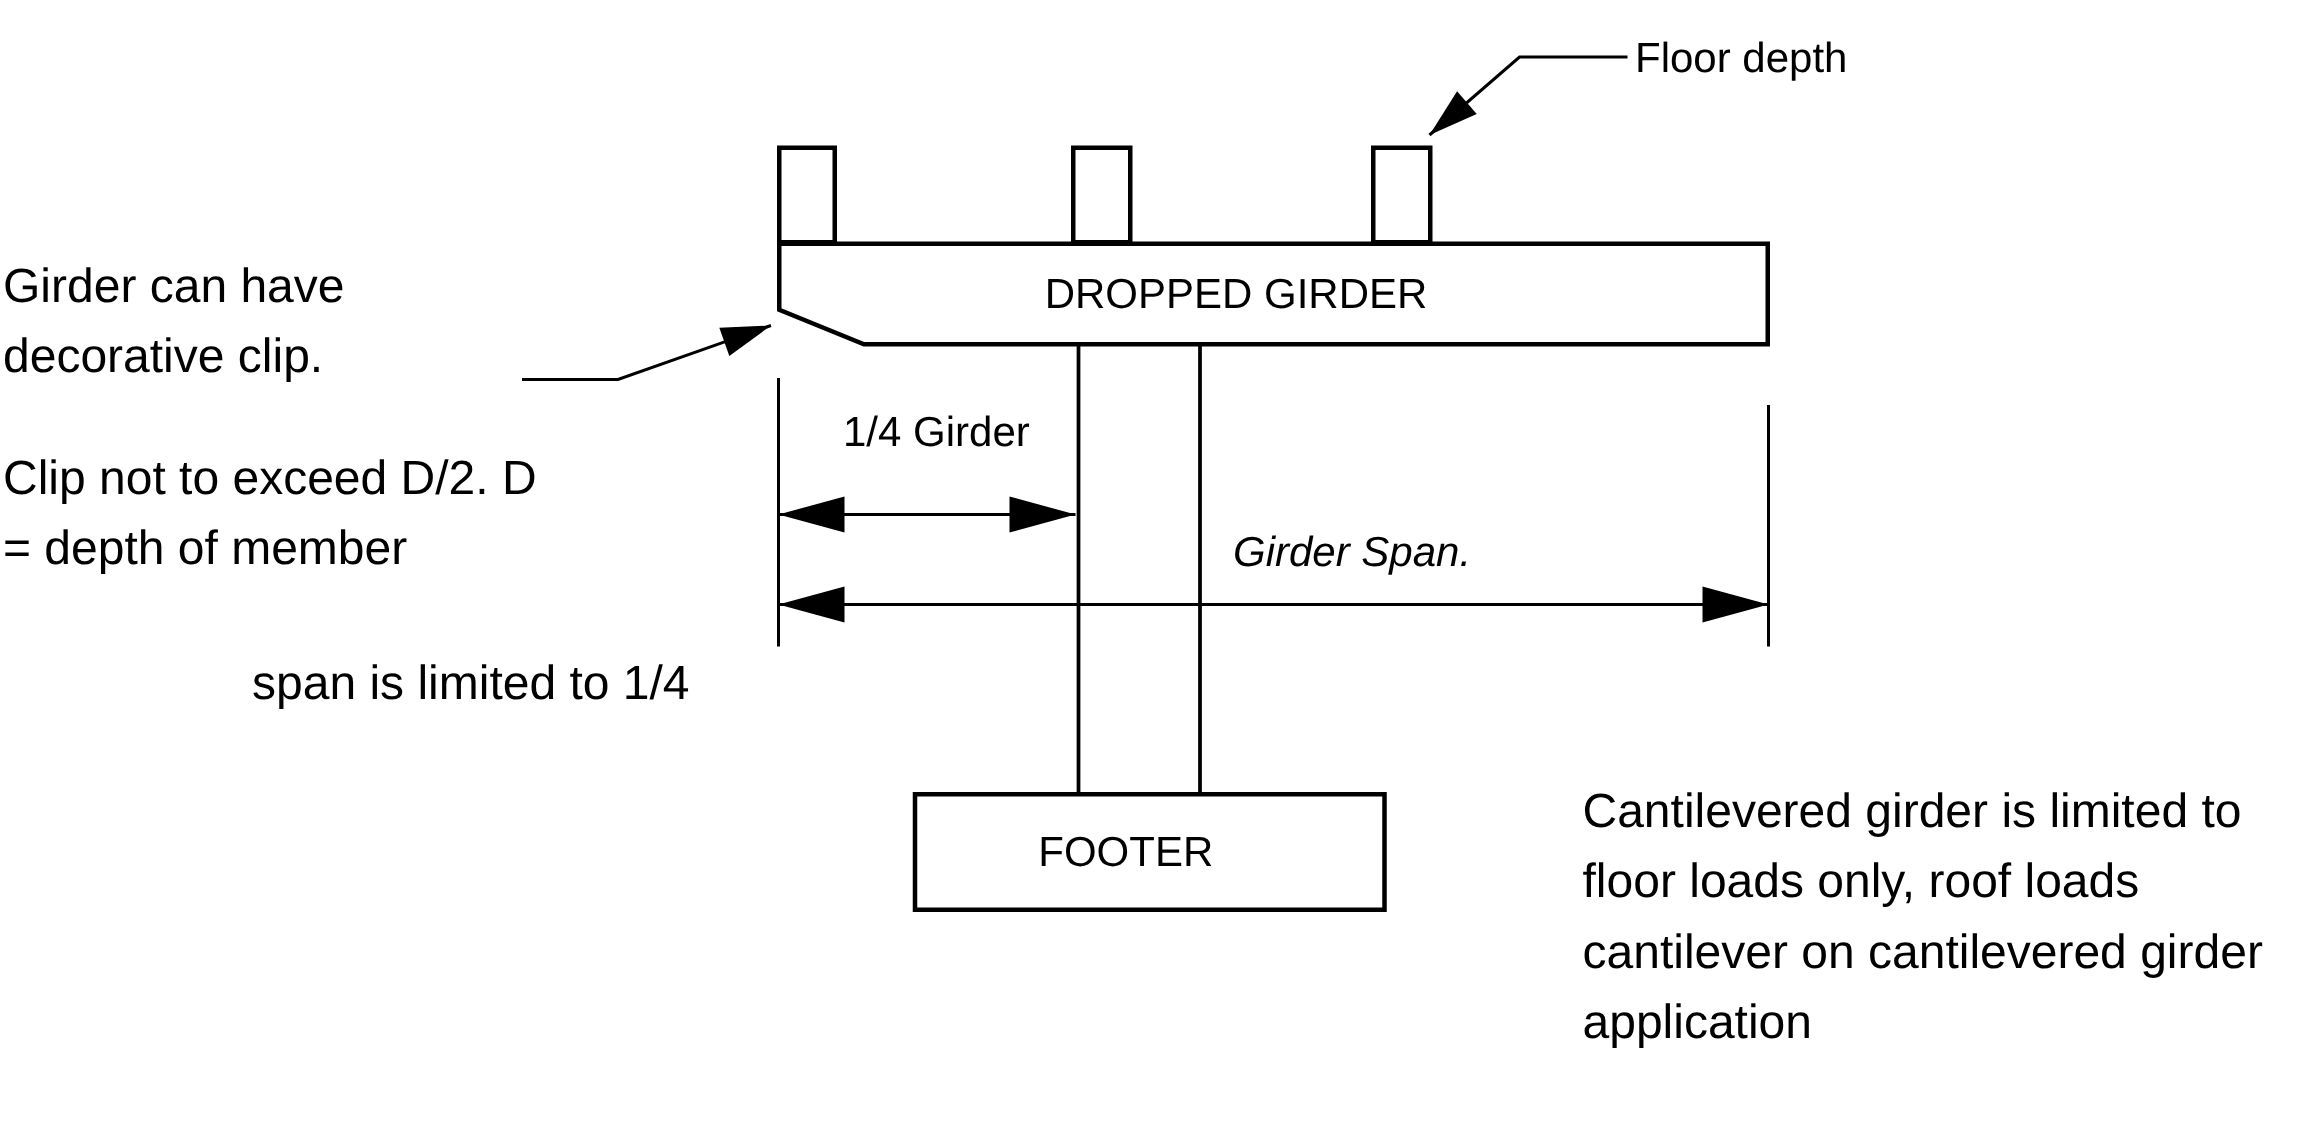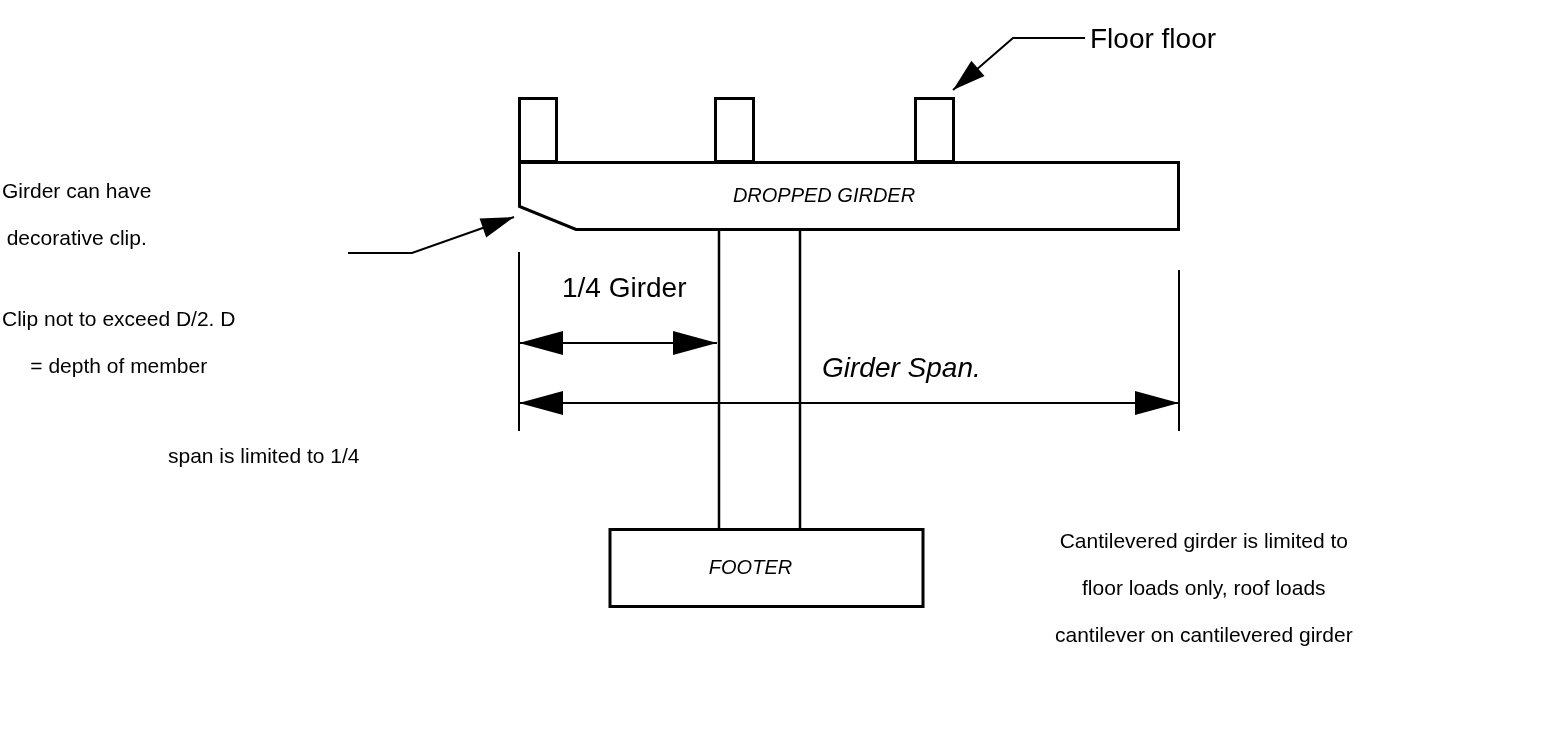"Floor floor" div.label { text: floor -> depth }
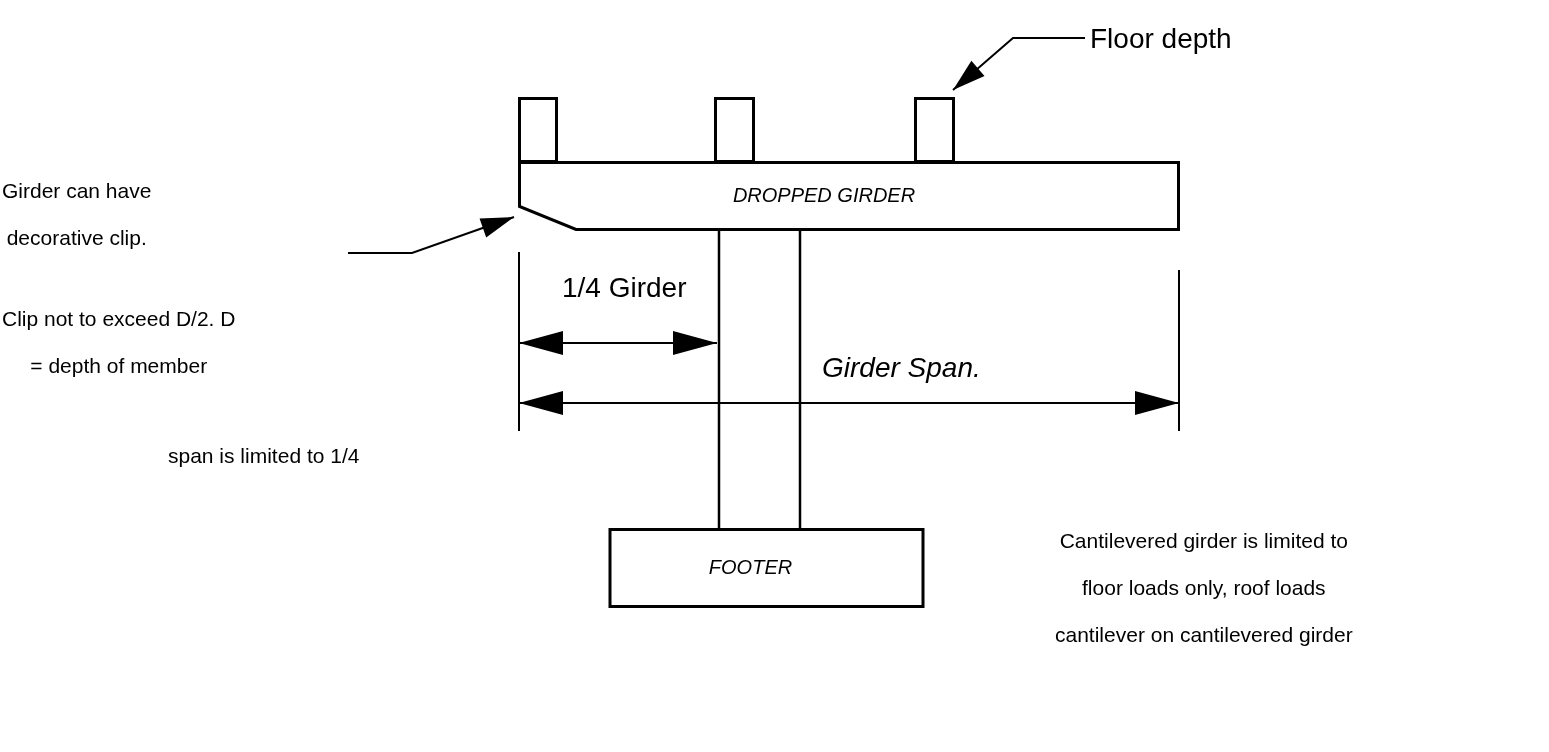"Girder can have" .note { font-size: 21px -> 32px; text-align: center -> none }
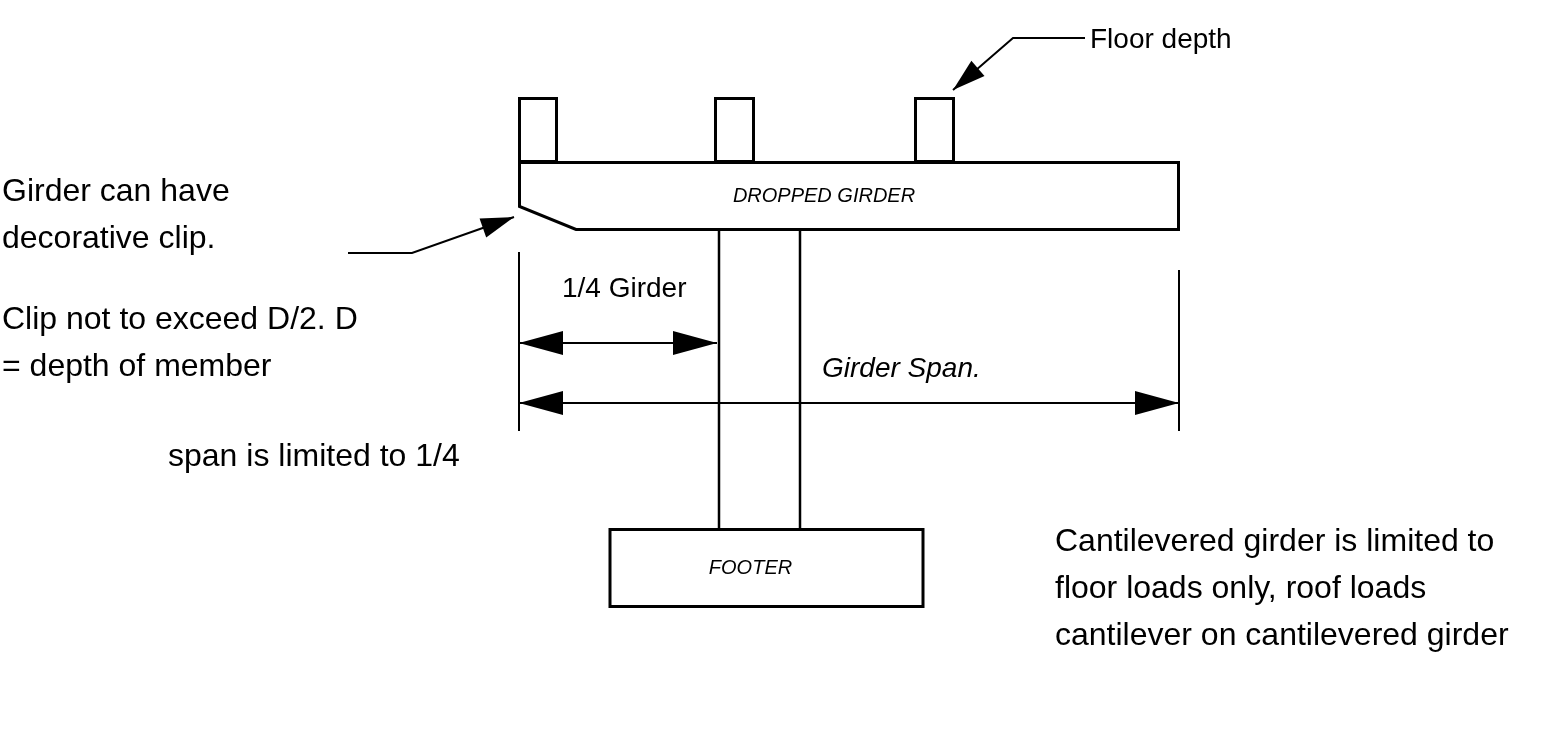"DROPPED GIRDER" .label-center { font-size: 20px -> 28px; font-style: italic -> none }
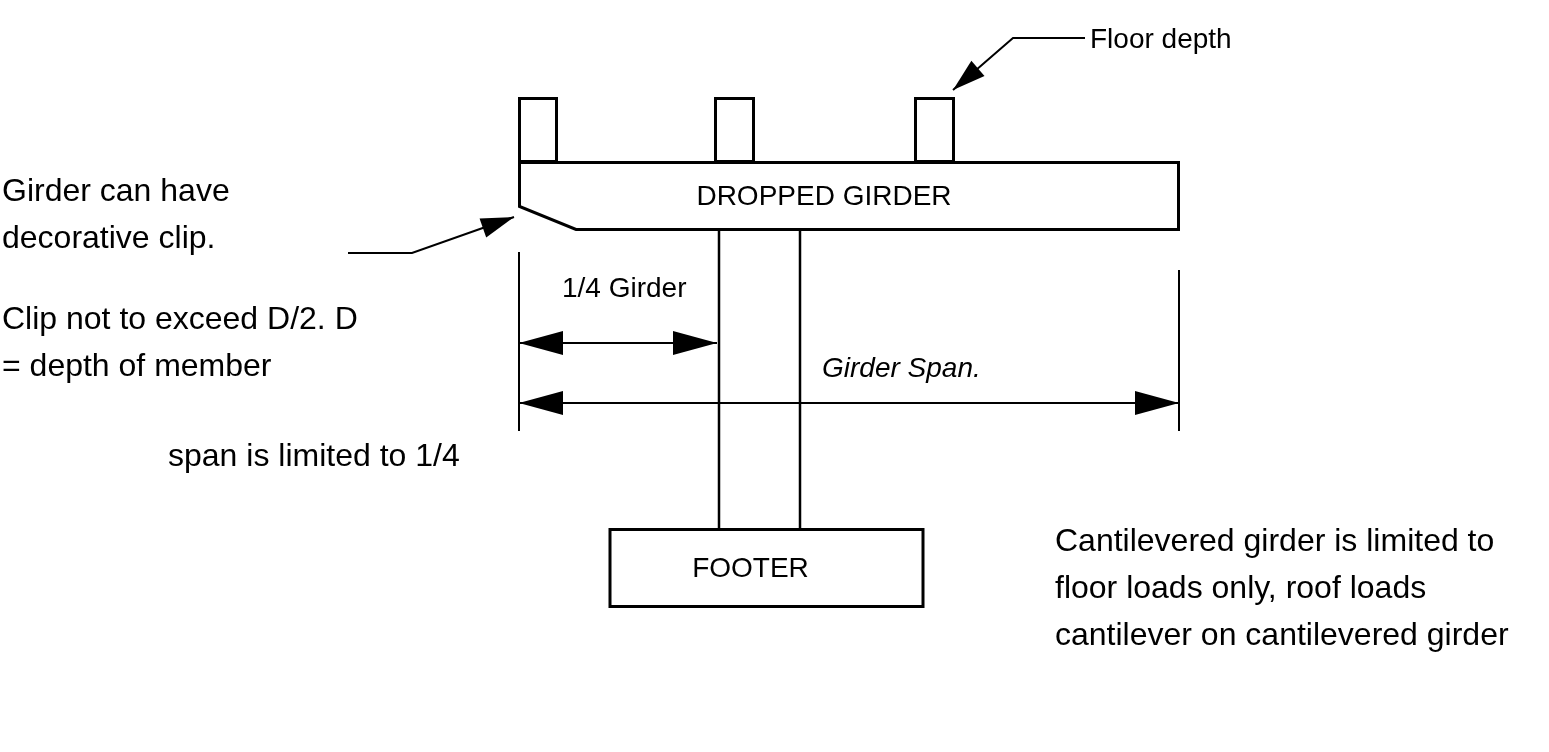"application" div { html: none -> <div>application</div> }
